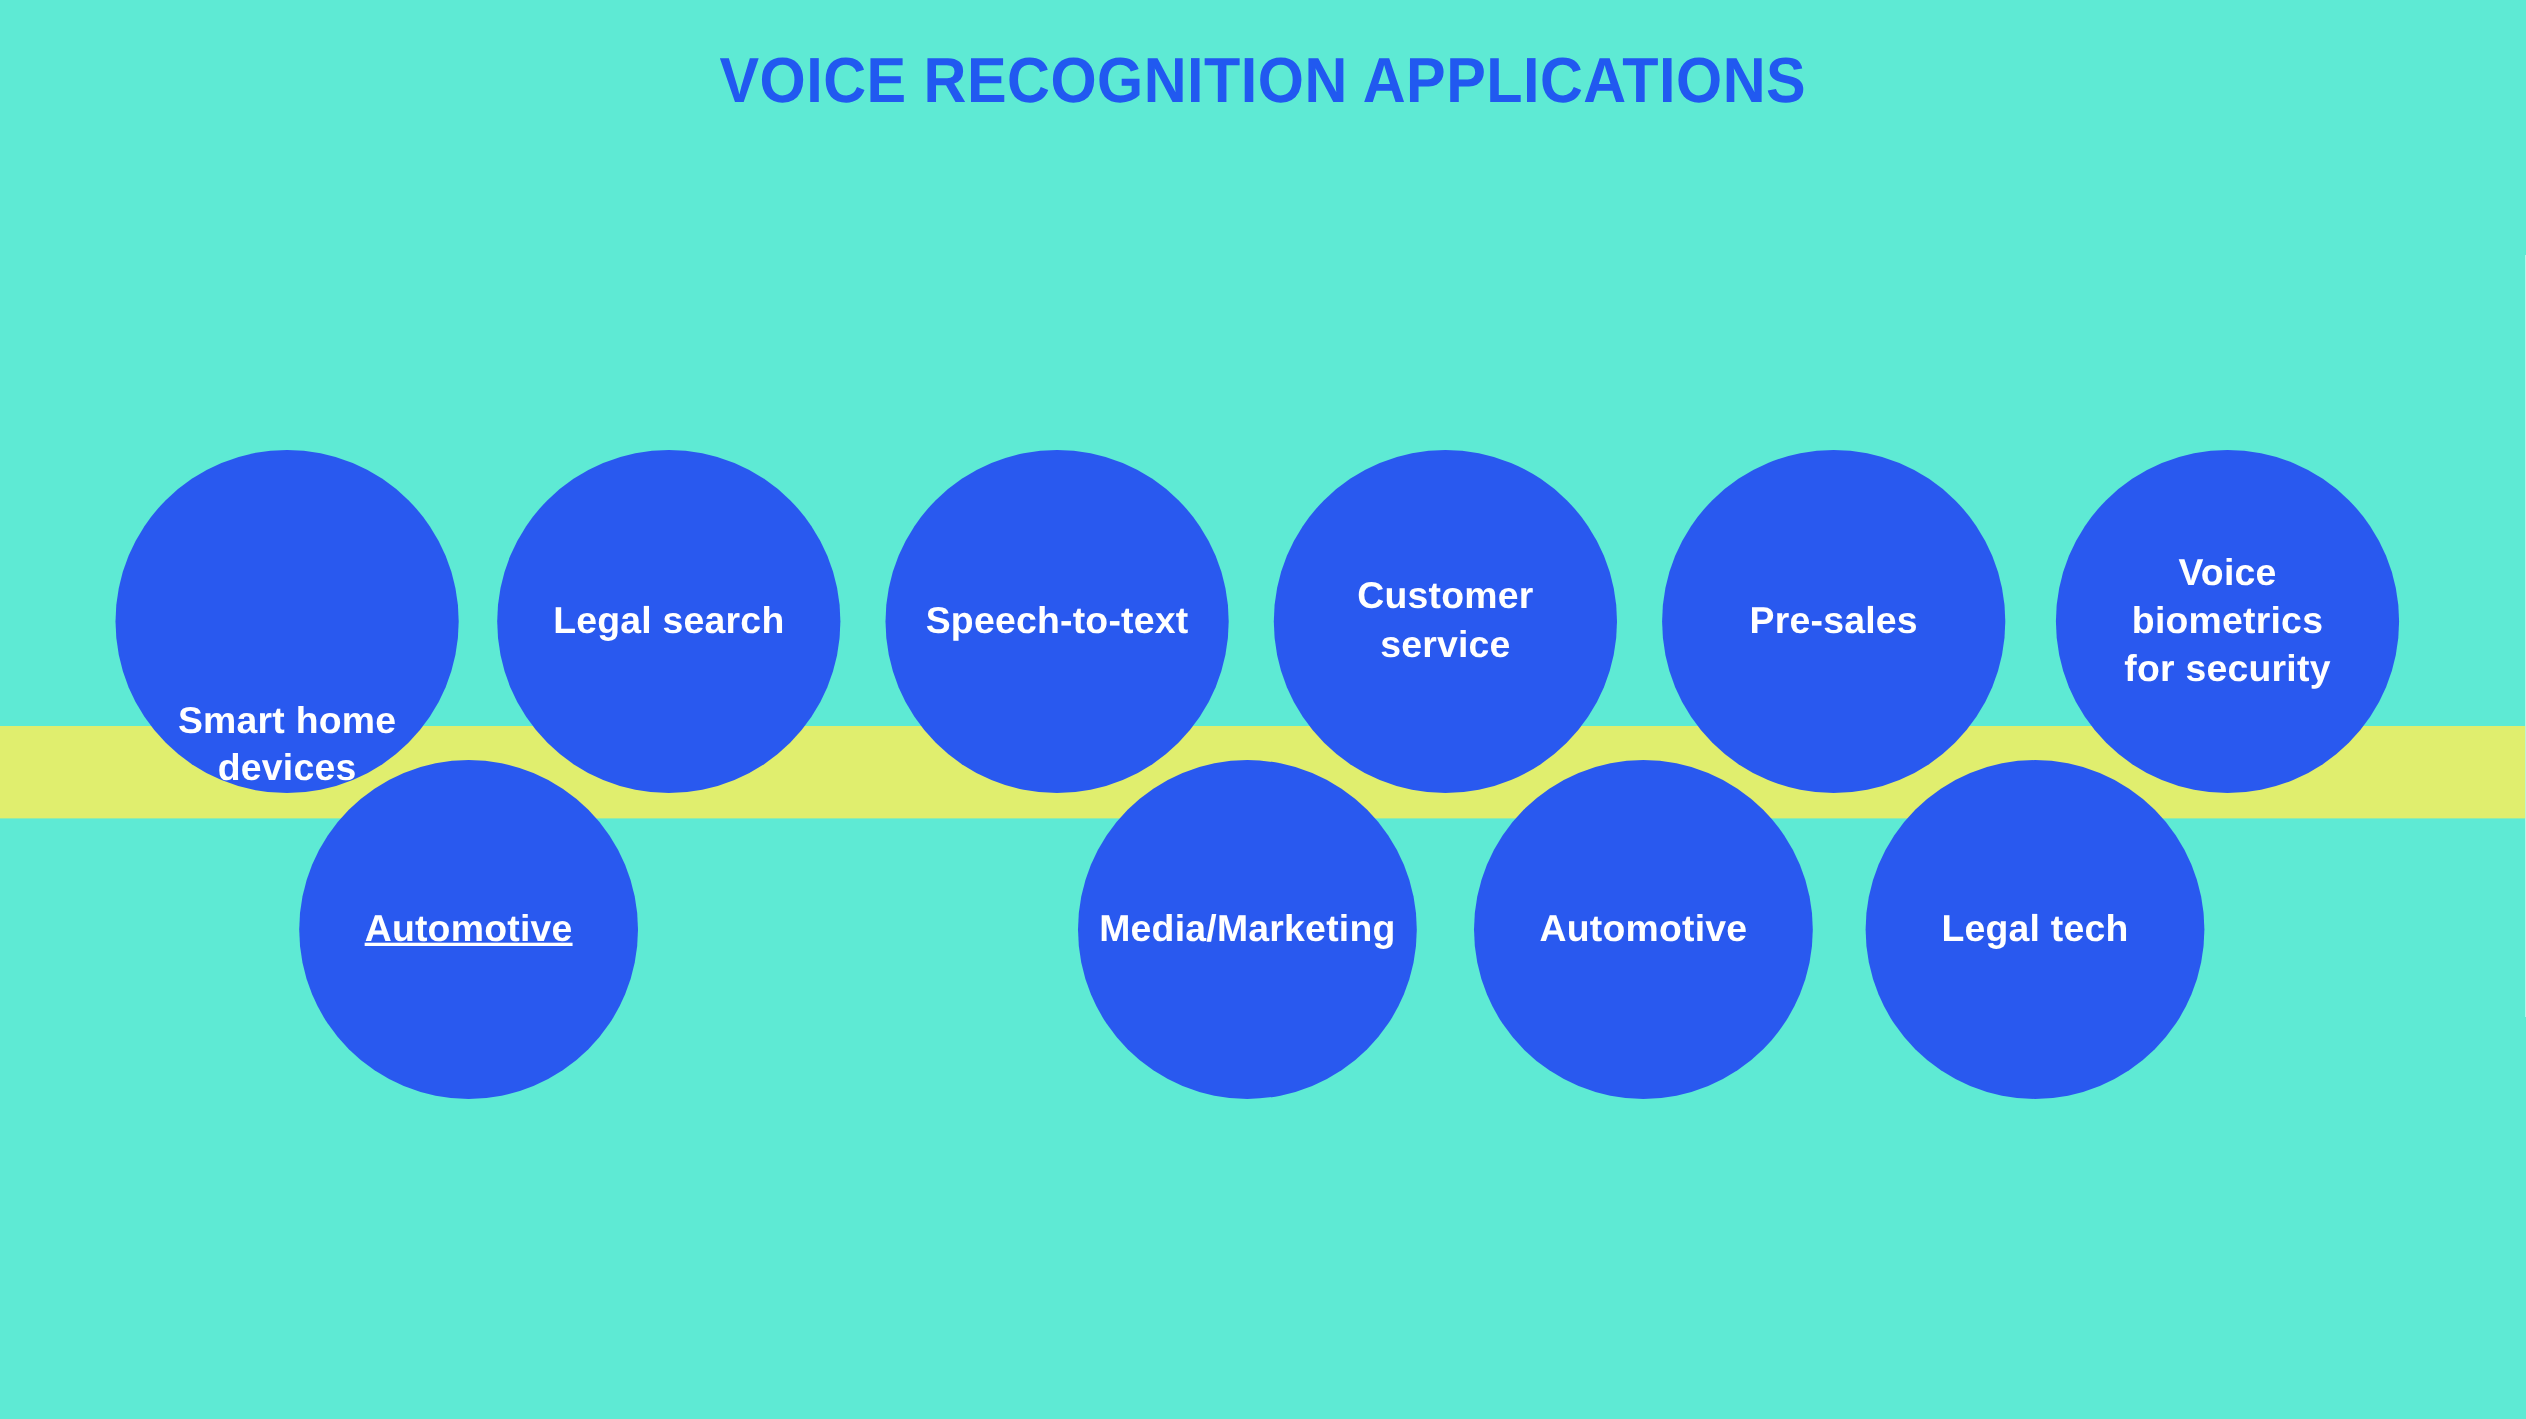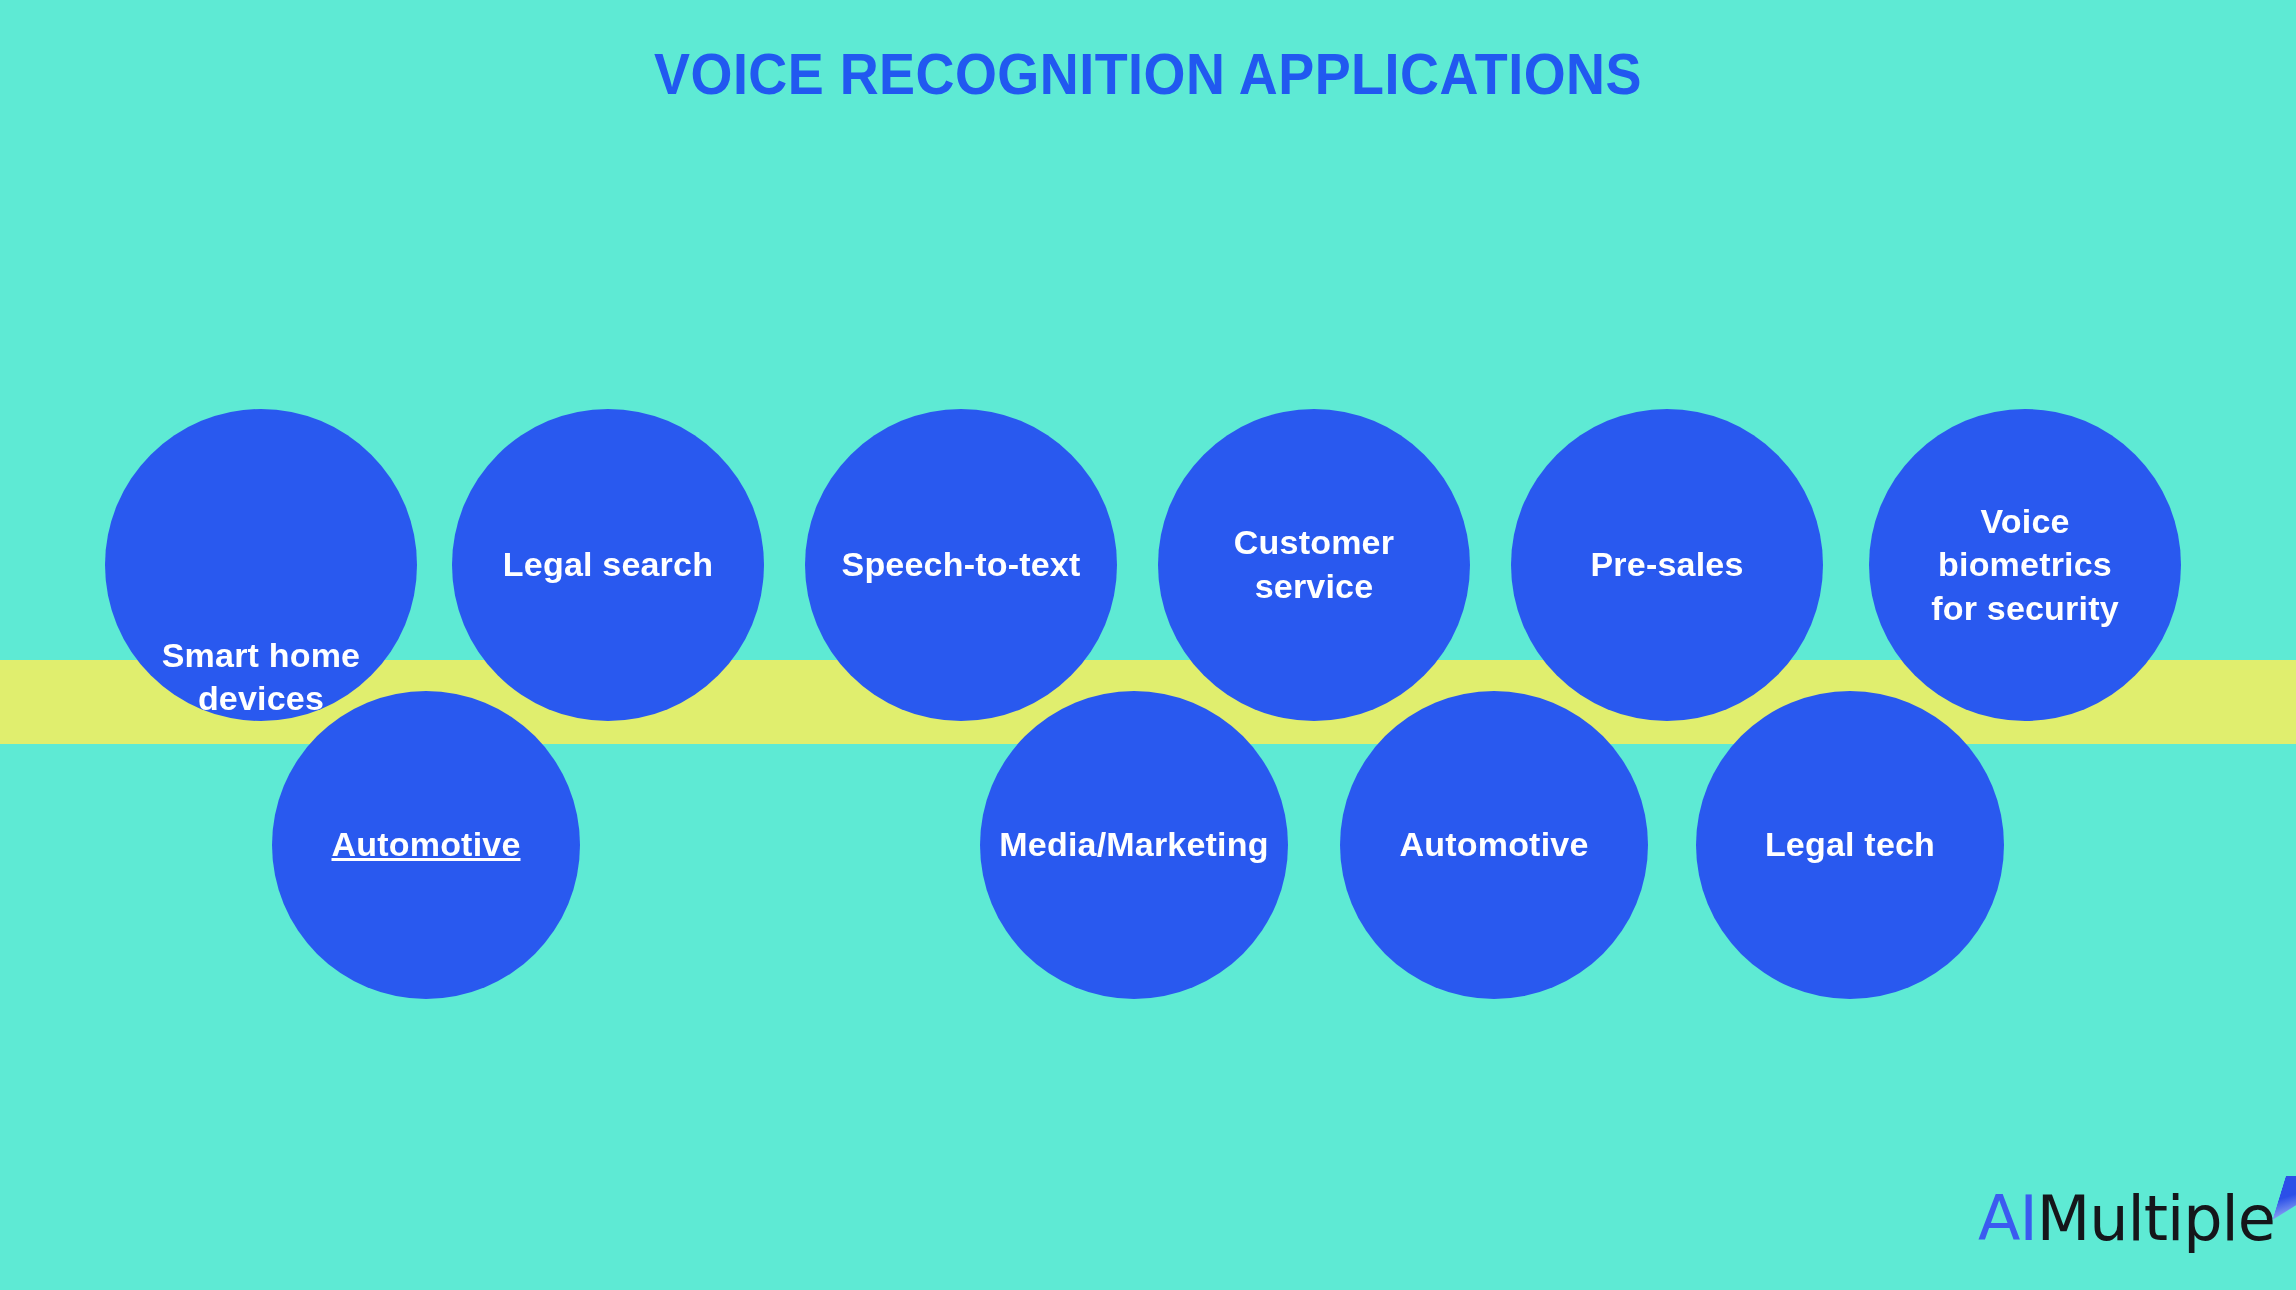"AI" div { html: <div> <span>AI</span> <span>Multiple</span> <span></span> </div> -> none }
